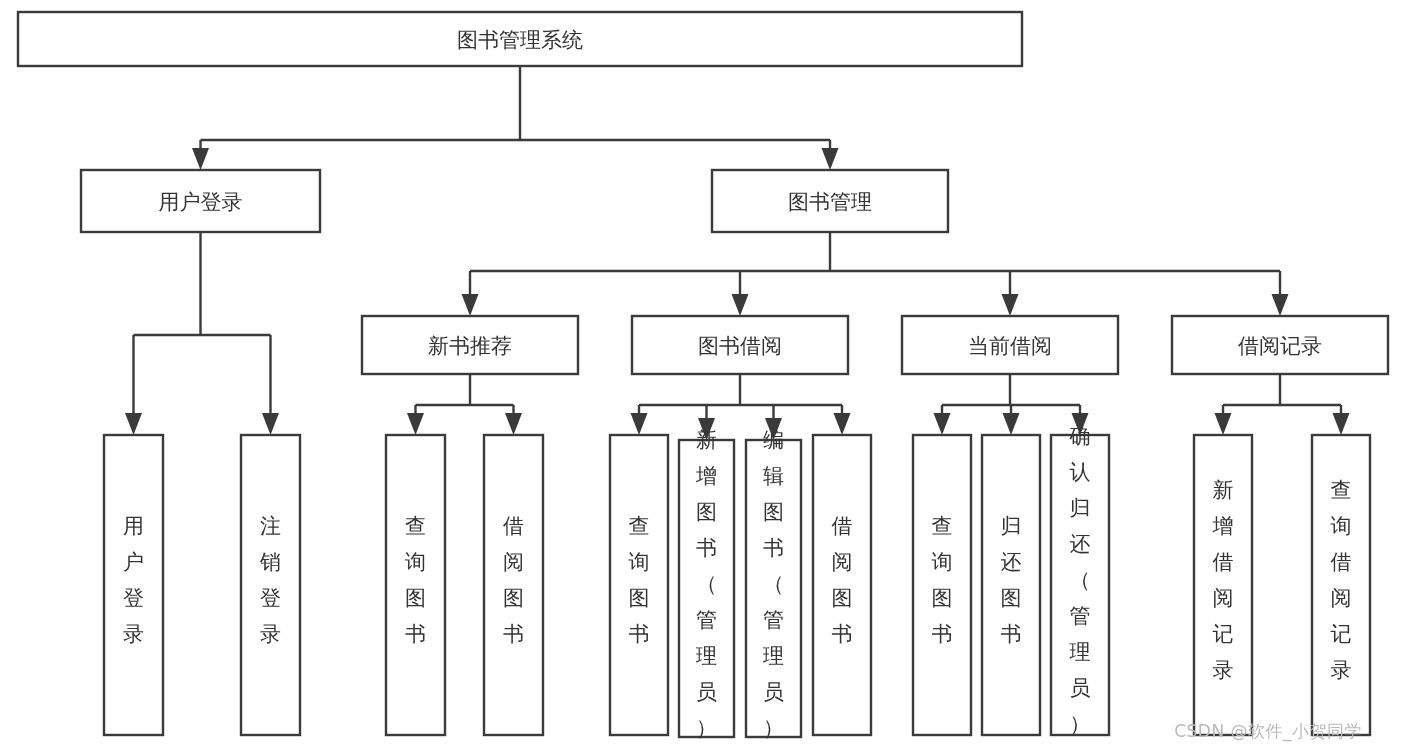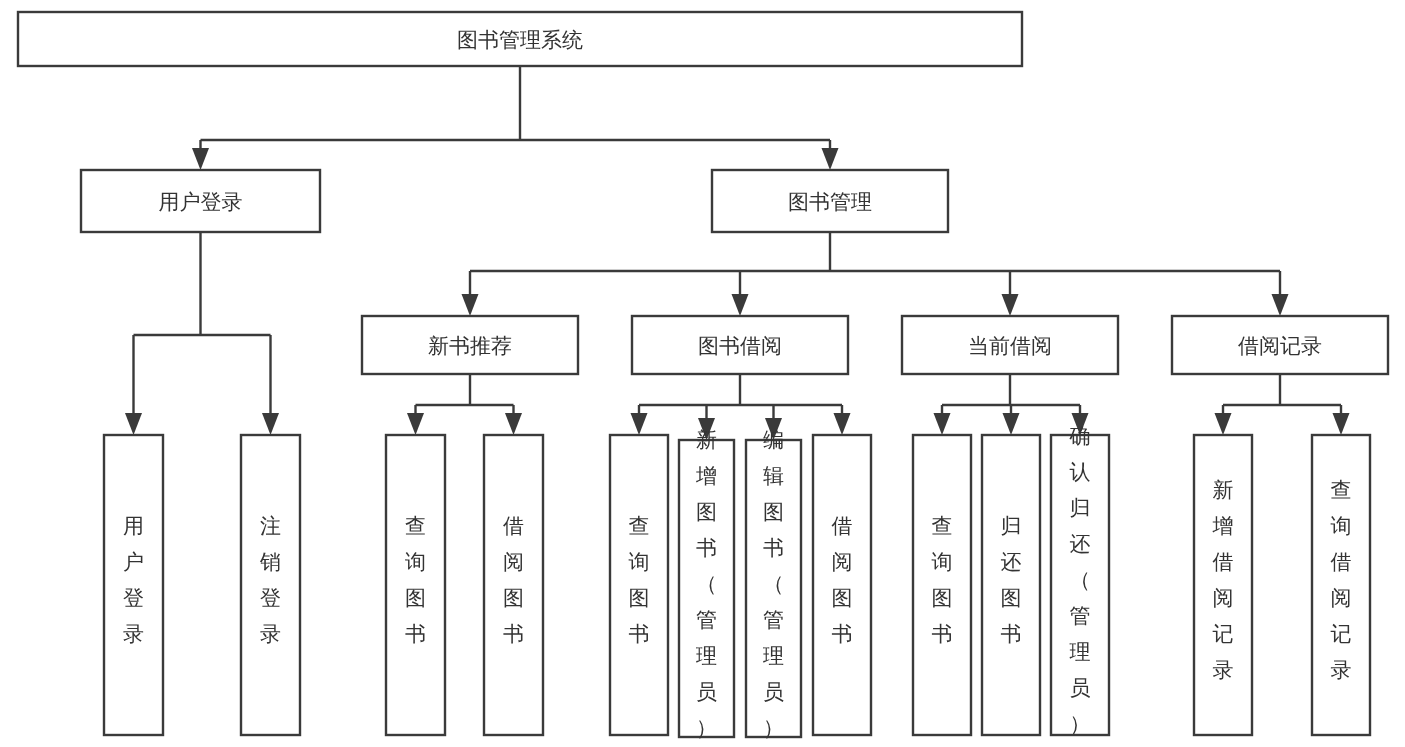"CSDN @软件_小贺同学" div.watermark { html: none -> <div>CSDN @软件_小贺同学</div> }
